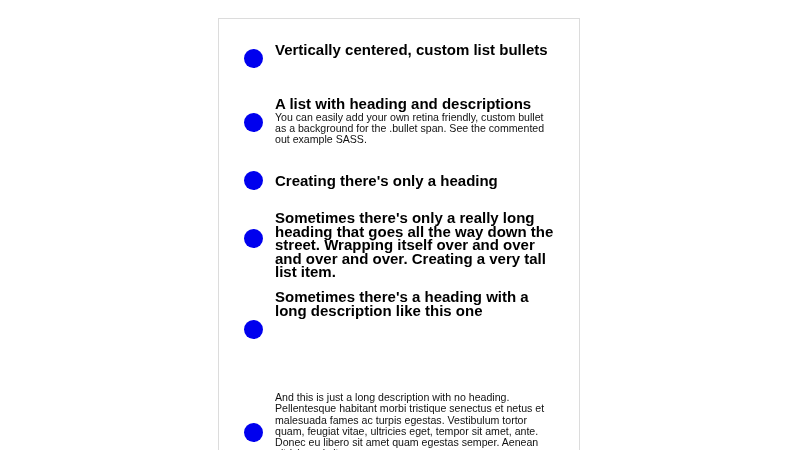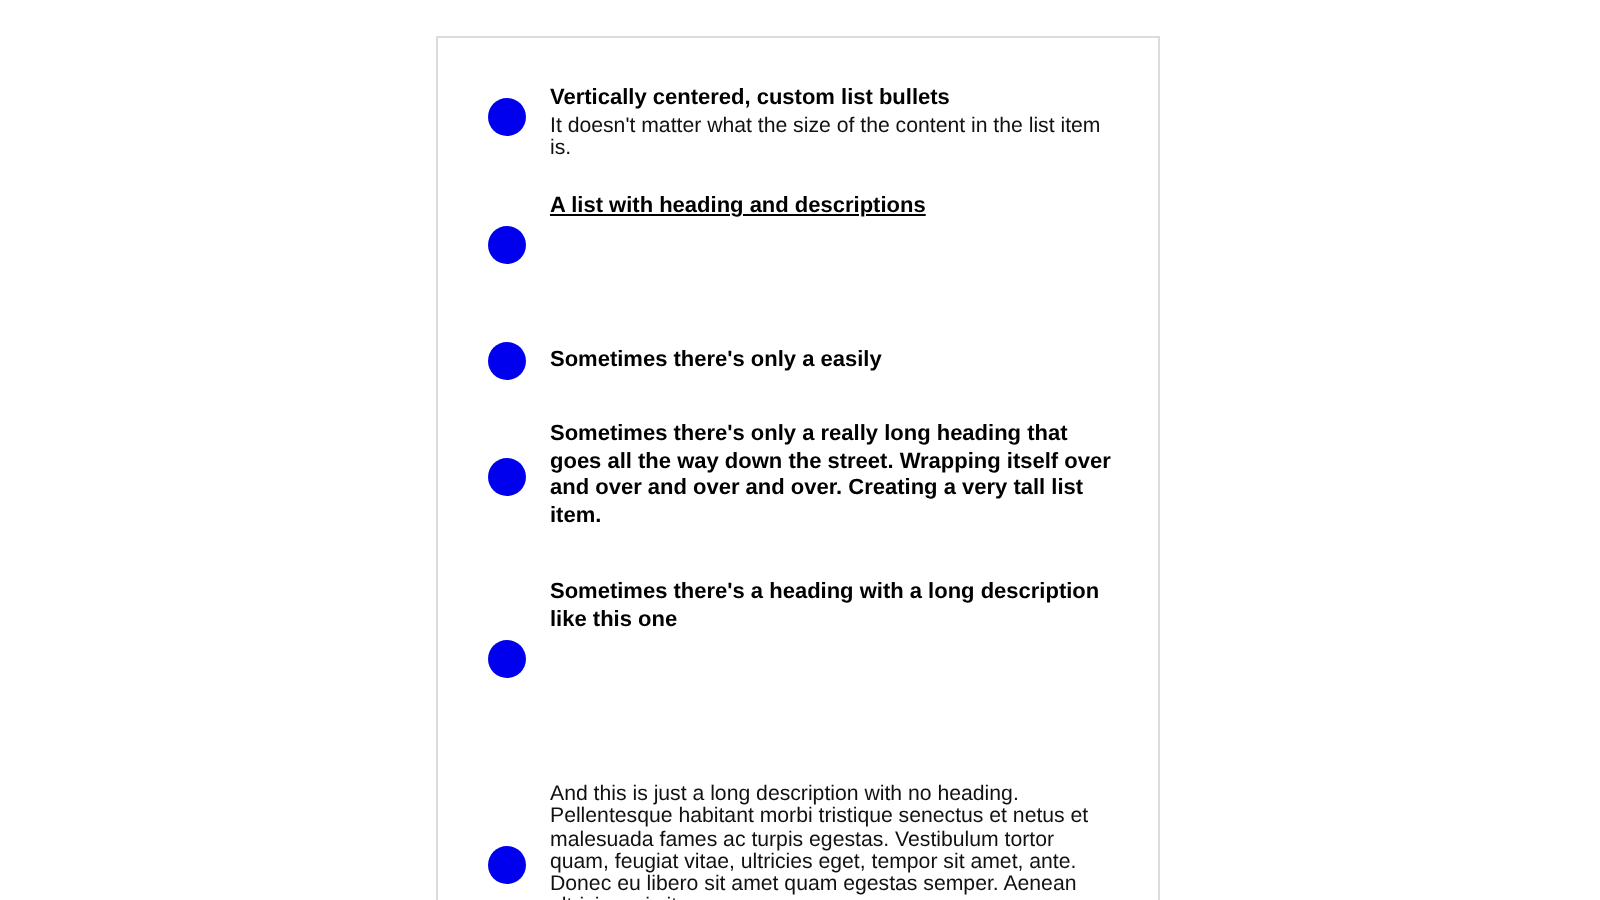"Vertically centered, custom list bullets" .heading { font-size: 11px -> 15px }
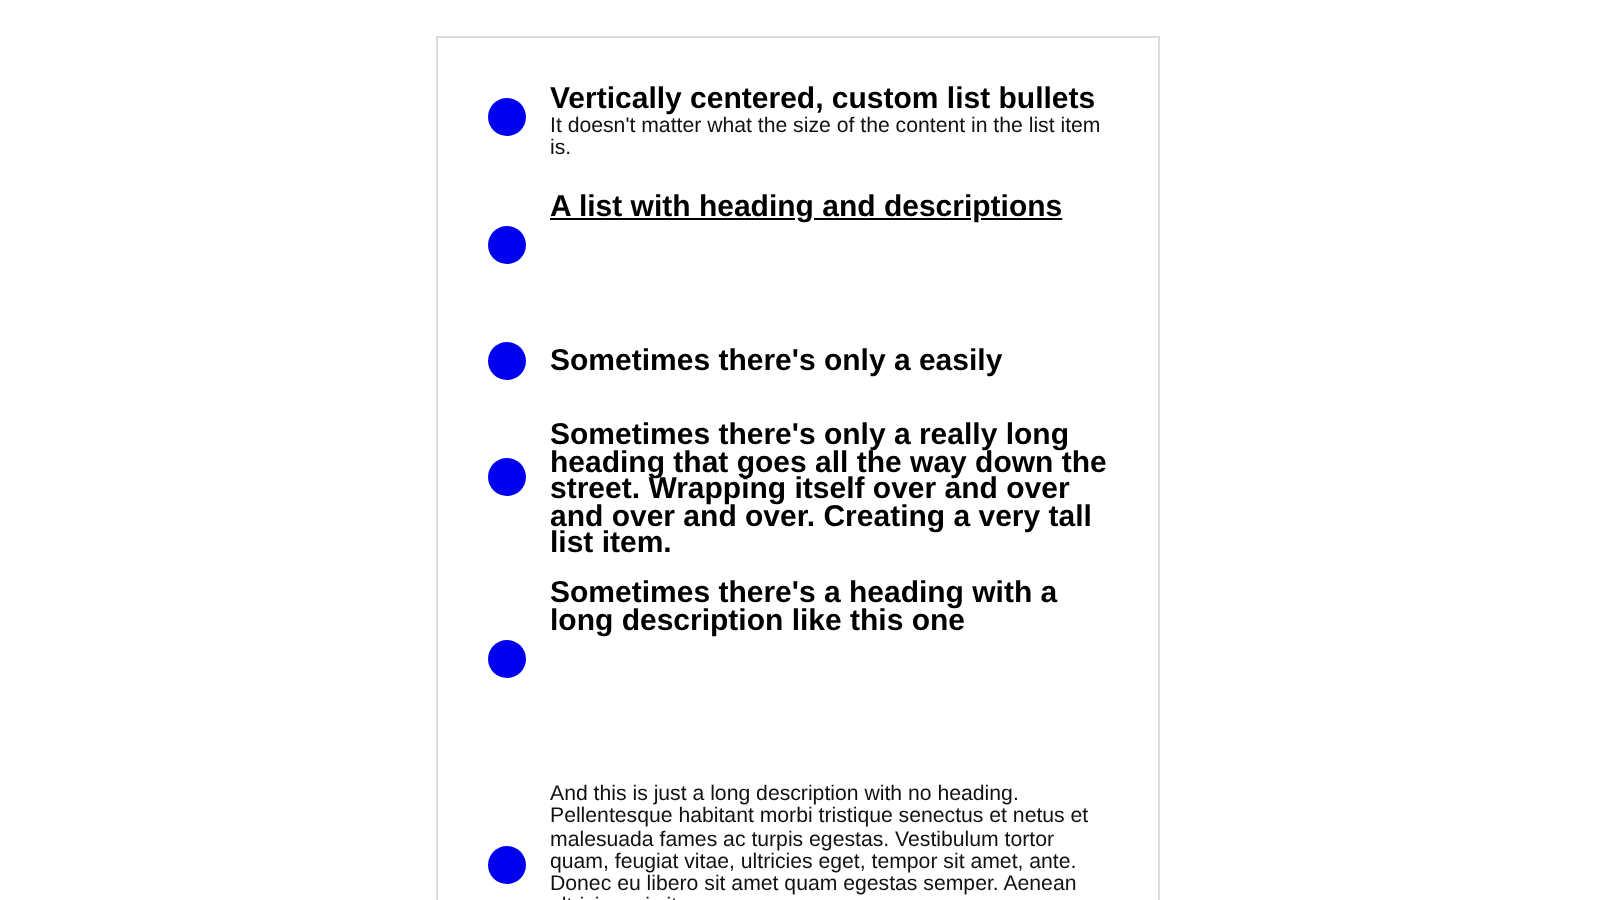"It doesn't matter what the" p.desc { html: <p>It doesn't matter what the size of the content in the list item is.</p> -> none }
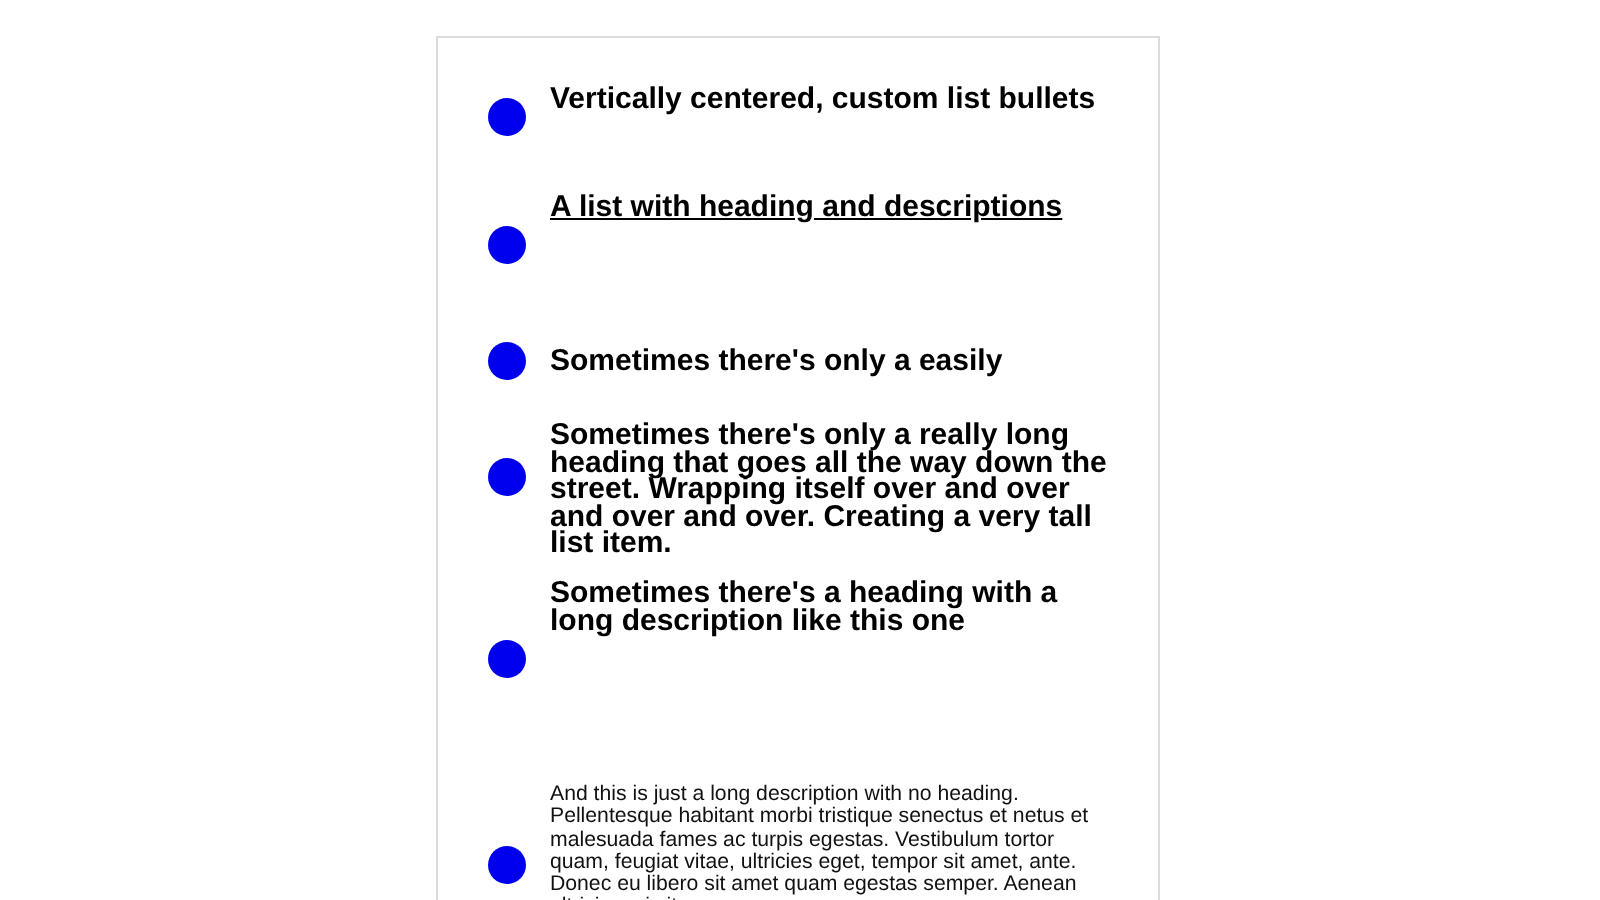"A list with heading and" div.content { text-decoration: underline -> none }
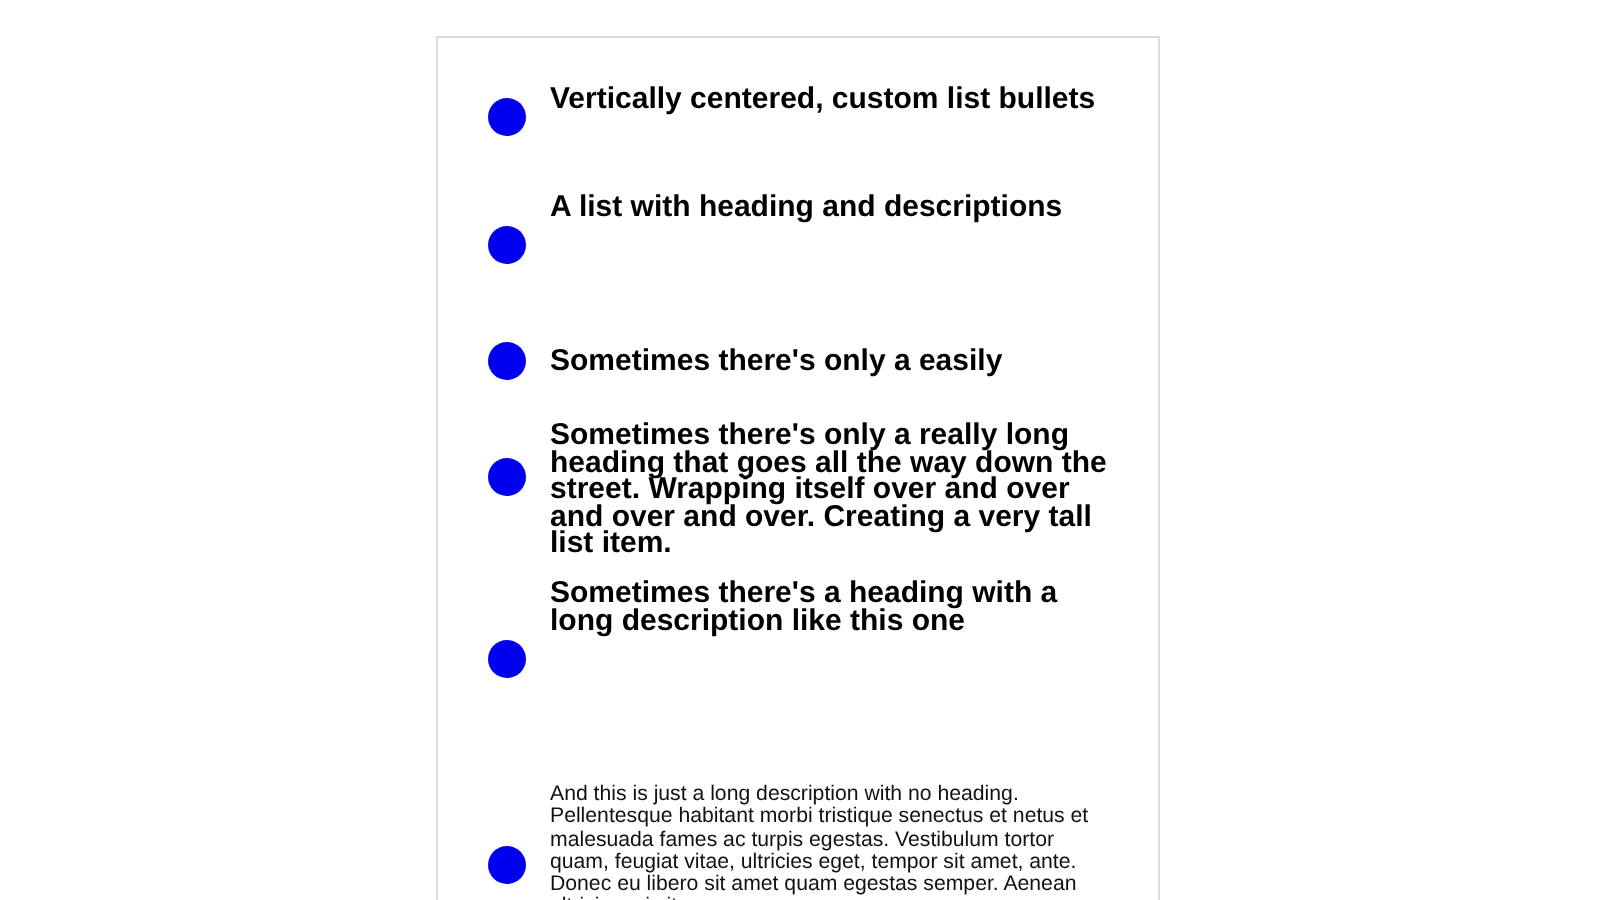"You can easily add your" p.desc { html: none -> <p>You can easily add your own retina friendly, custom bullet as a background for the .bullet span. See the commented out example SASS.</p> }
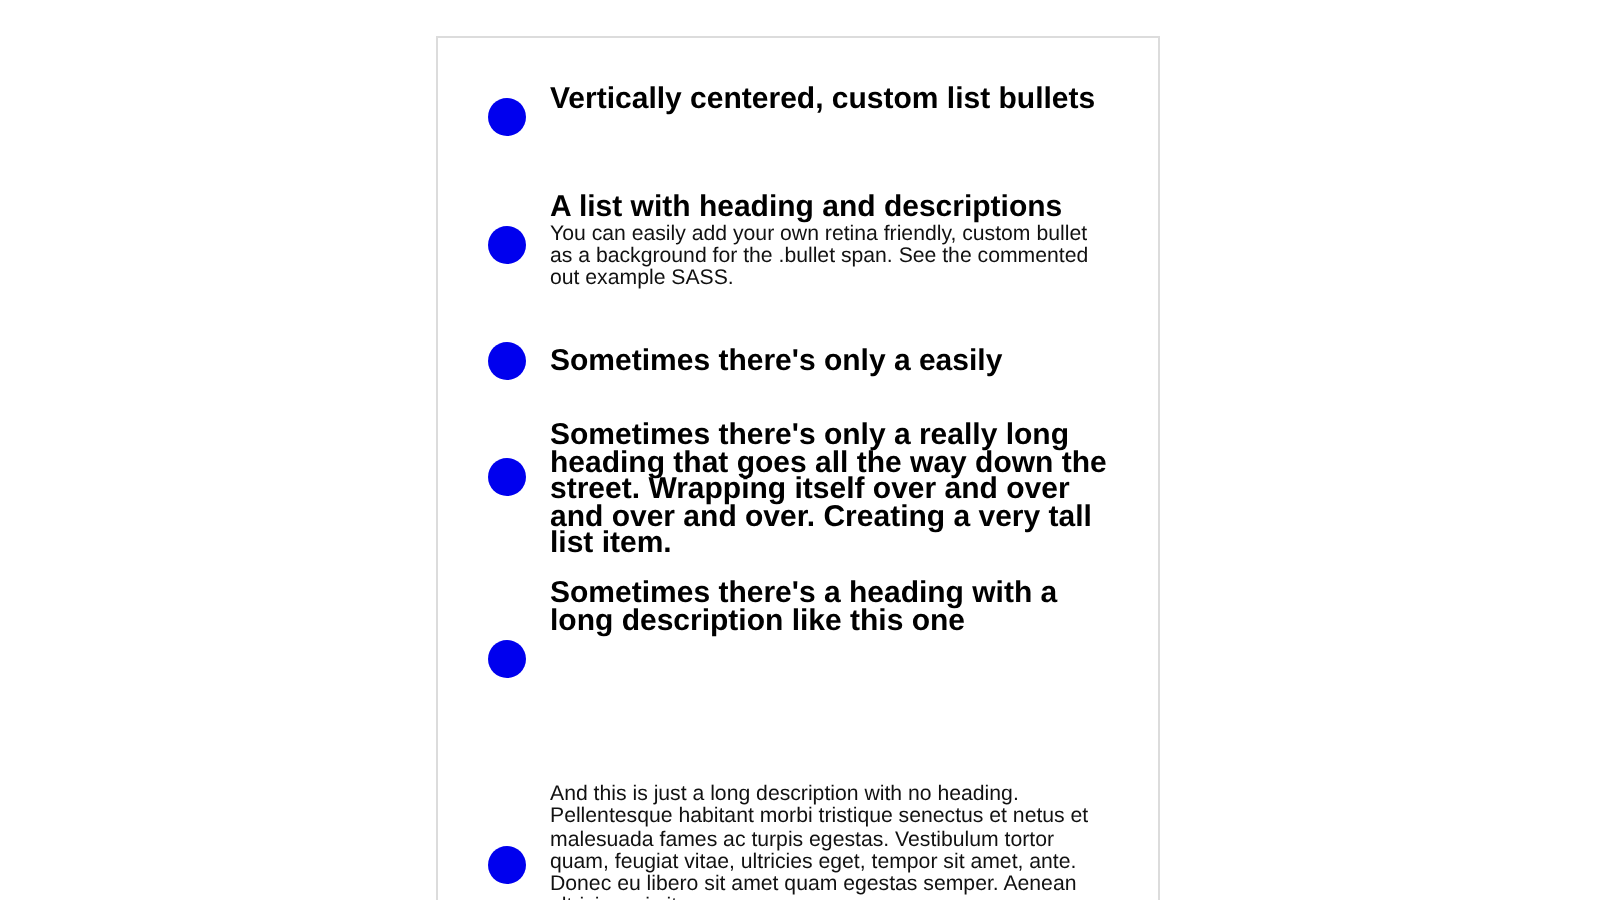"Sometimes there's only a easily" h3.heading { text: Sometimes there's only a easily -> Creating there's only a heading }
